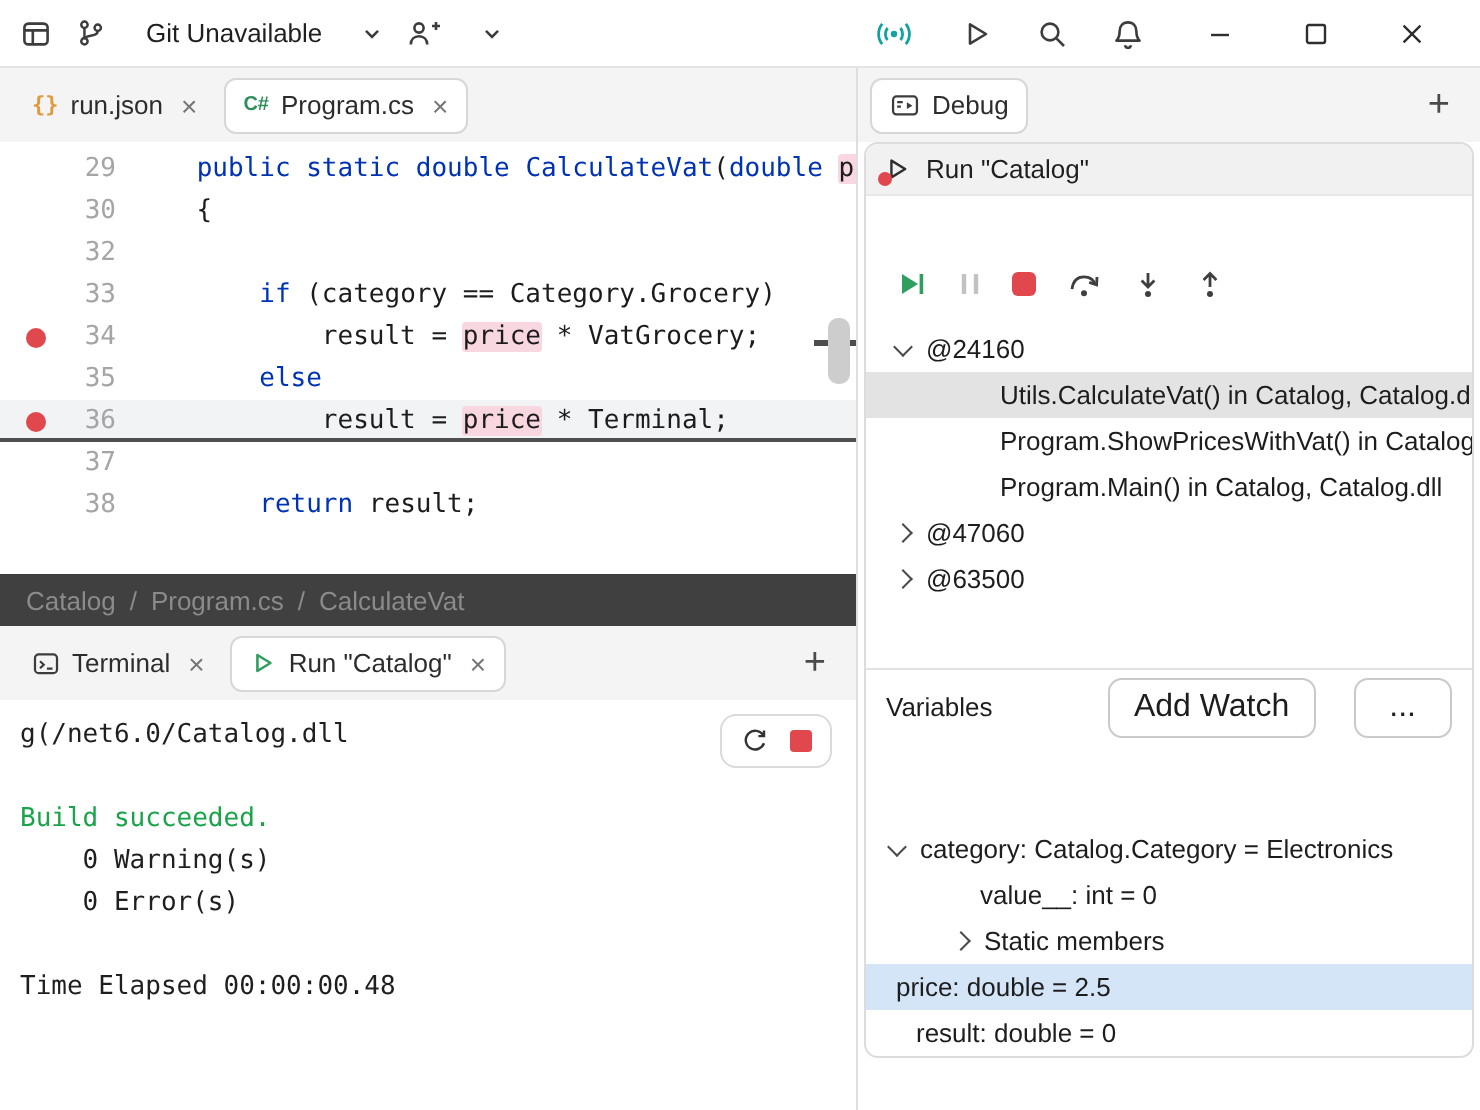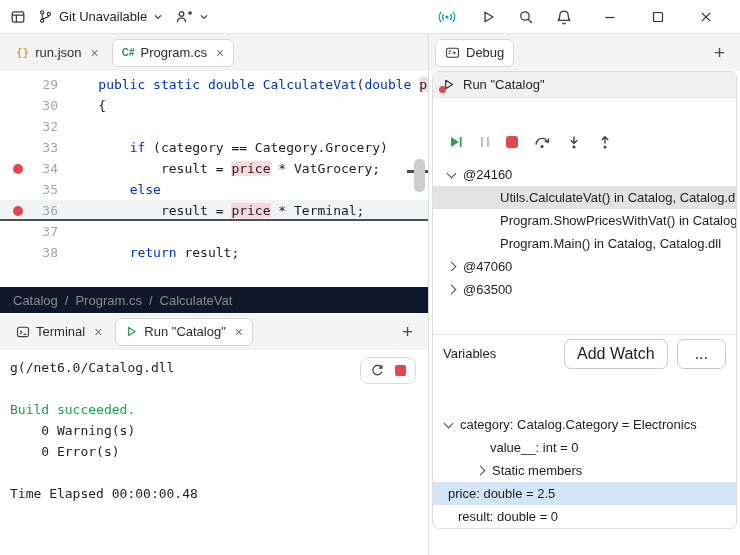"Git Unavailable" .chip { gap: 6px -> 20px }
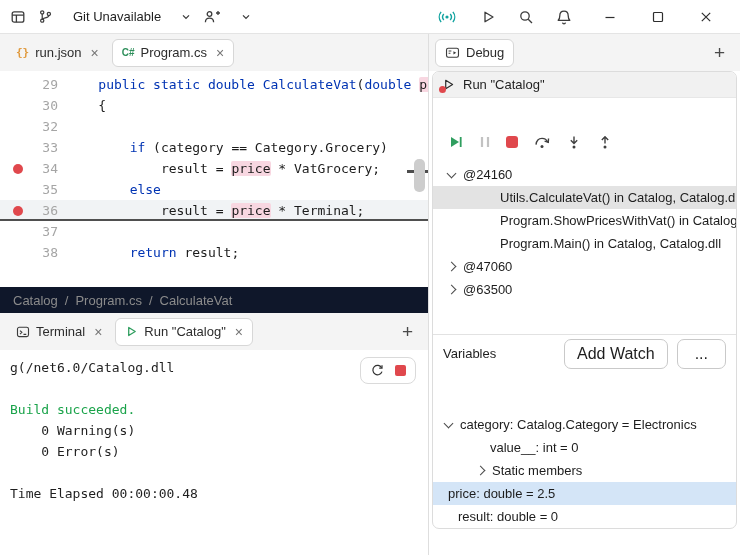"Catalog" .breadcrumb { background: #0f172a -> #404040 }
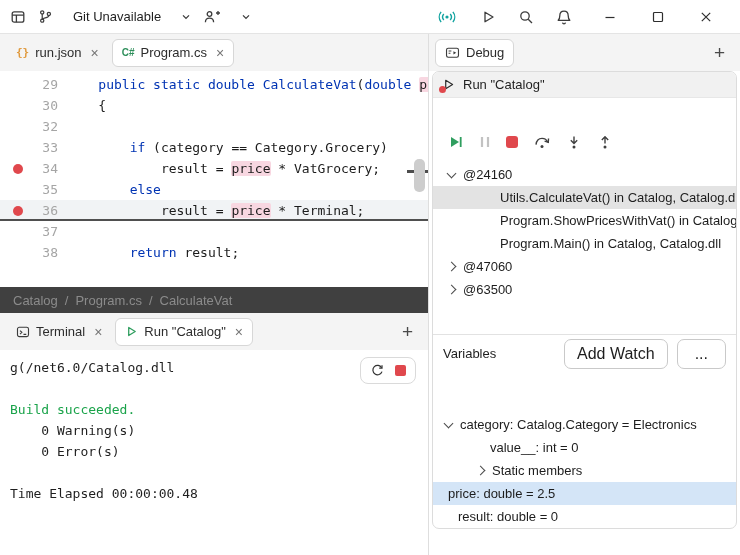"Variables" .vars-header { gap: 9px -> 19px }
